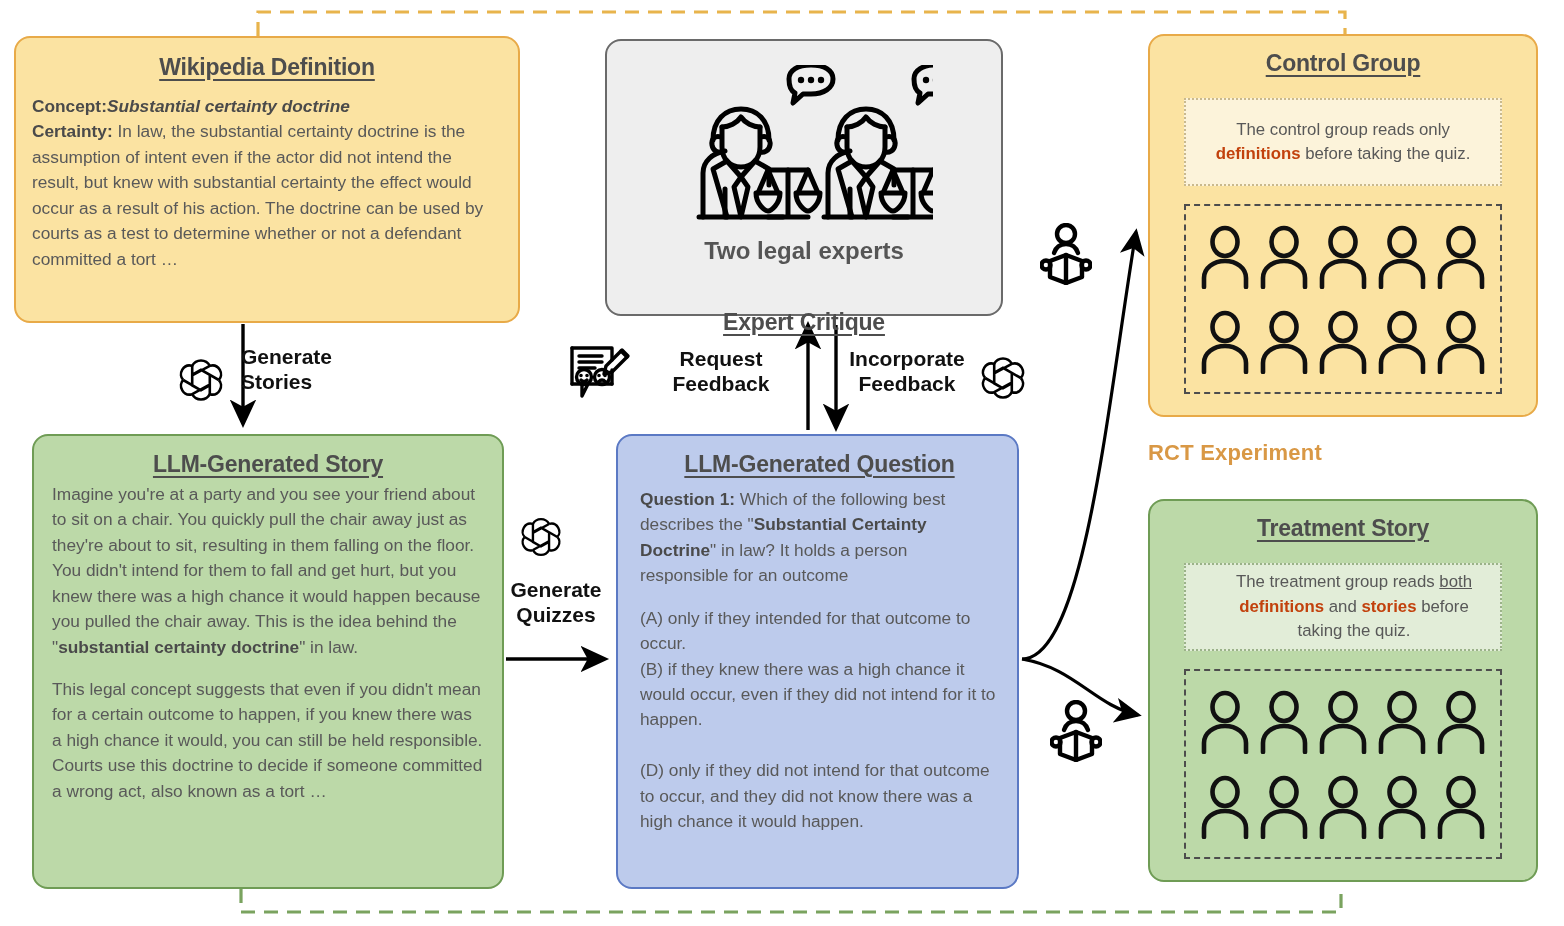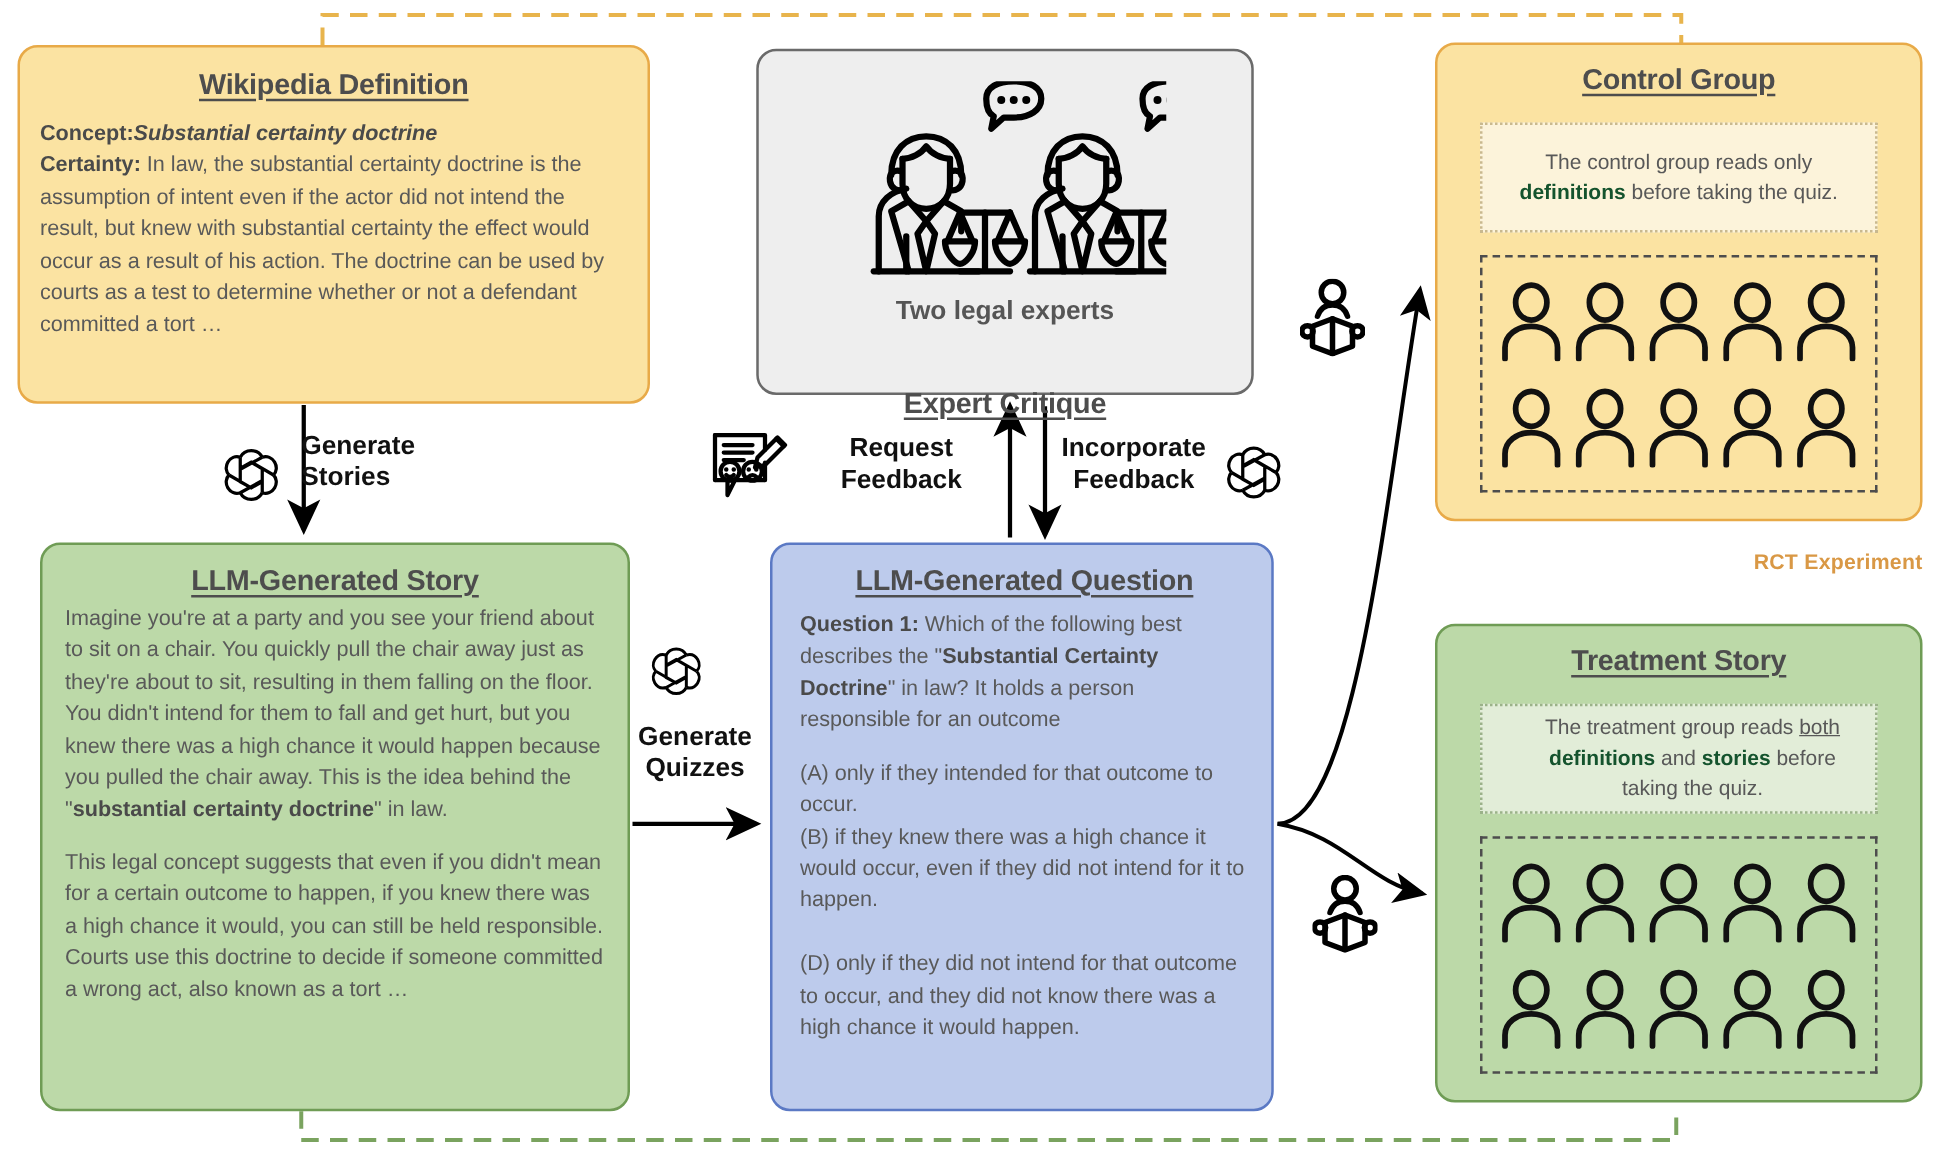"definitions" .group-desc b { color: #14532d -> #c2410c }
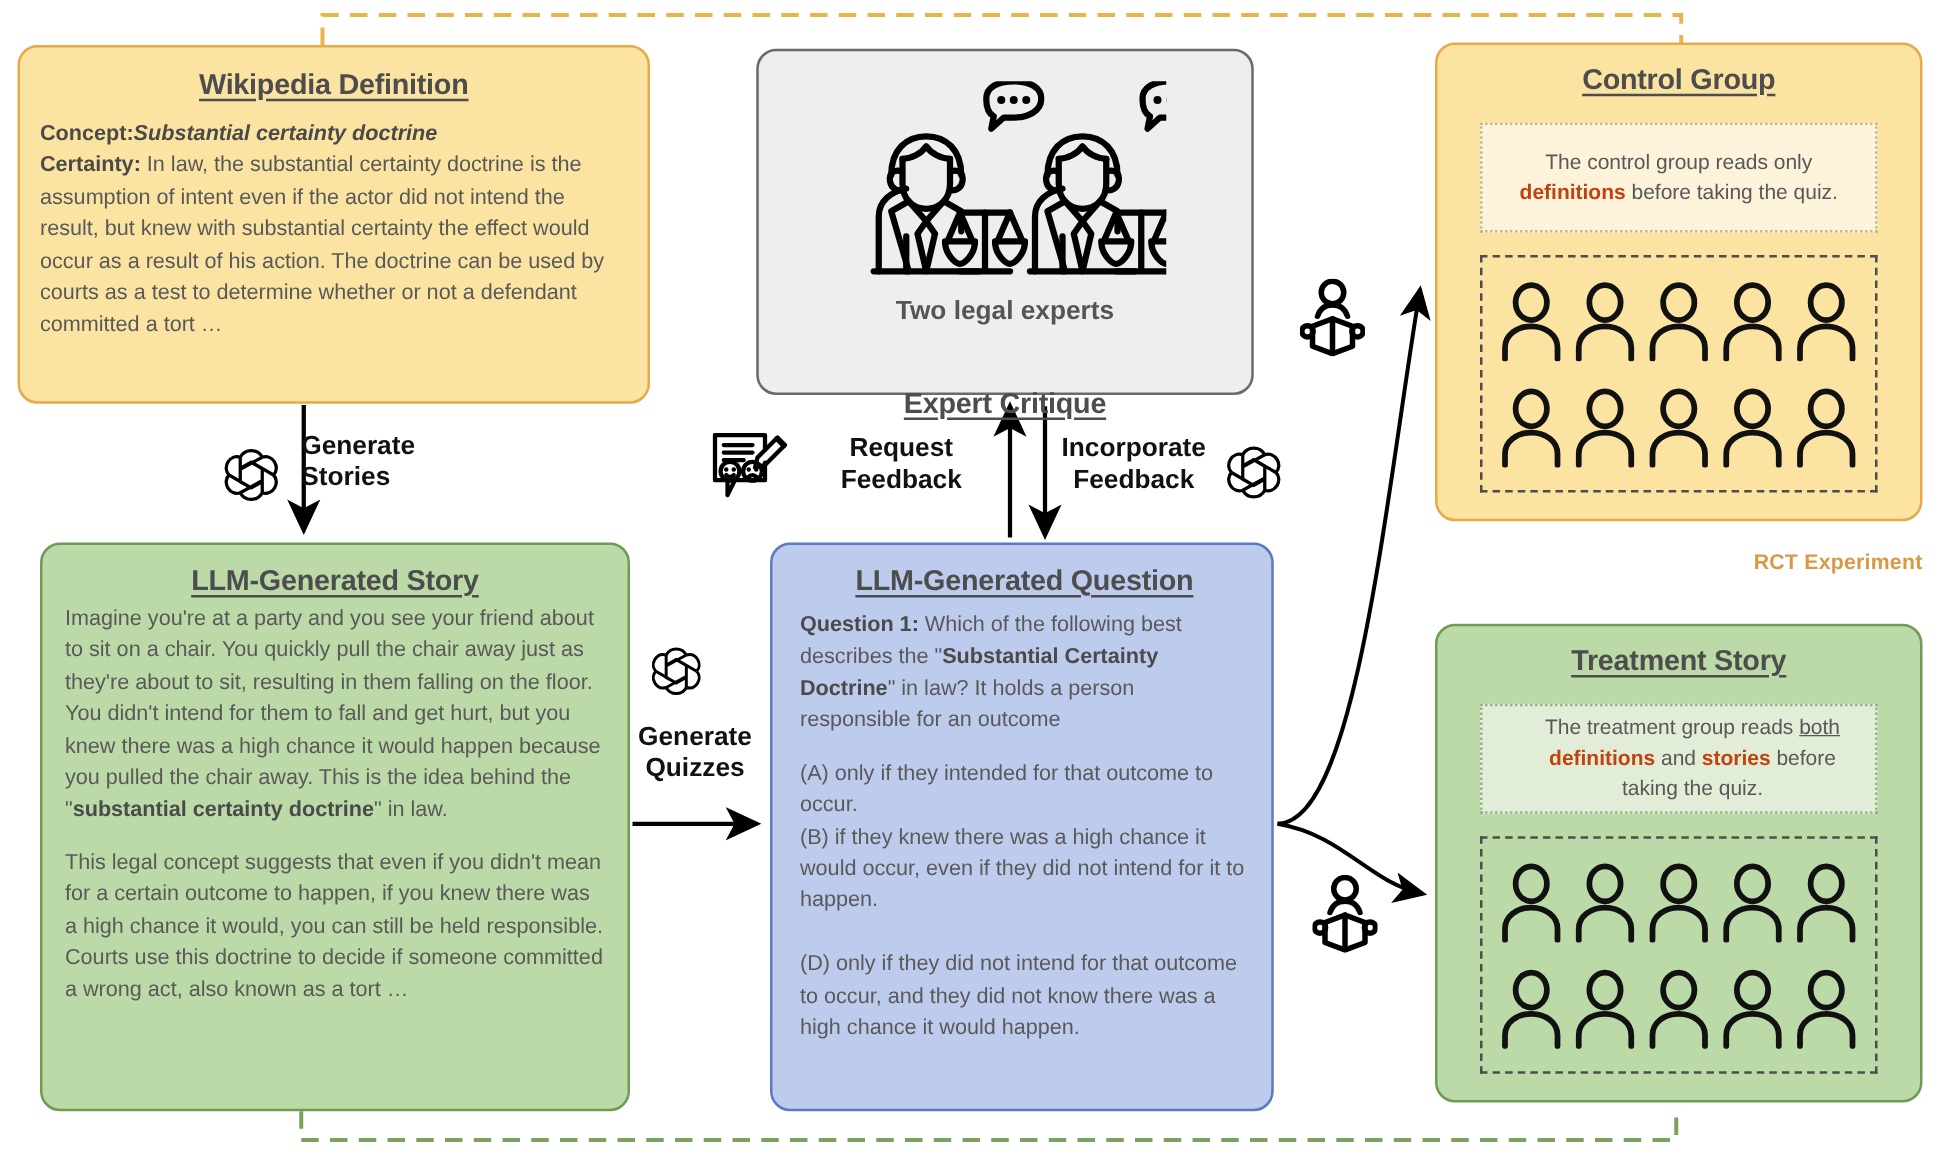"Two legal experts" #expert-box .expert-caption { font-size: 21px -> 24px }
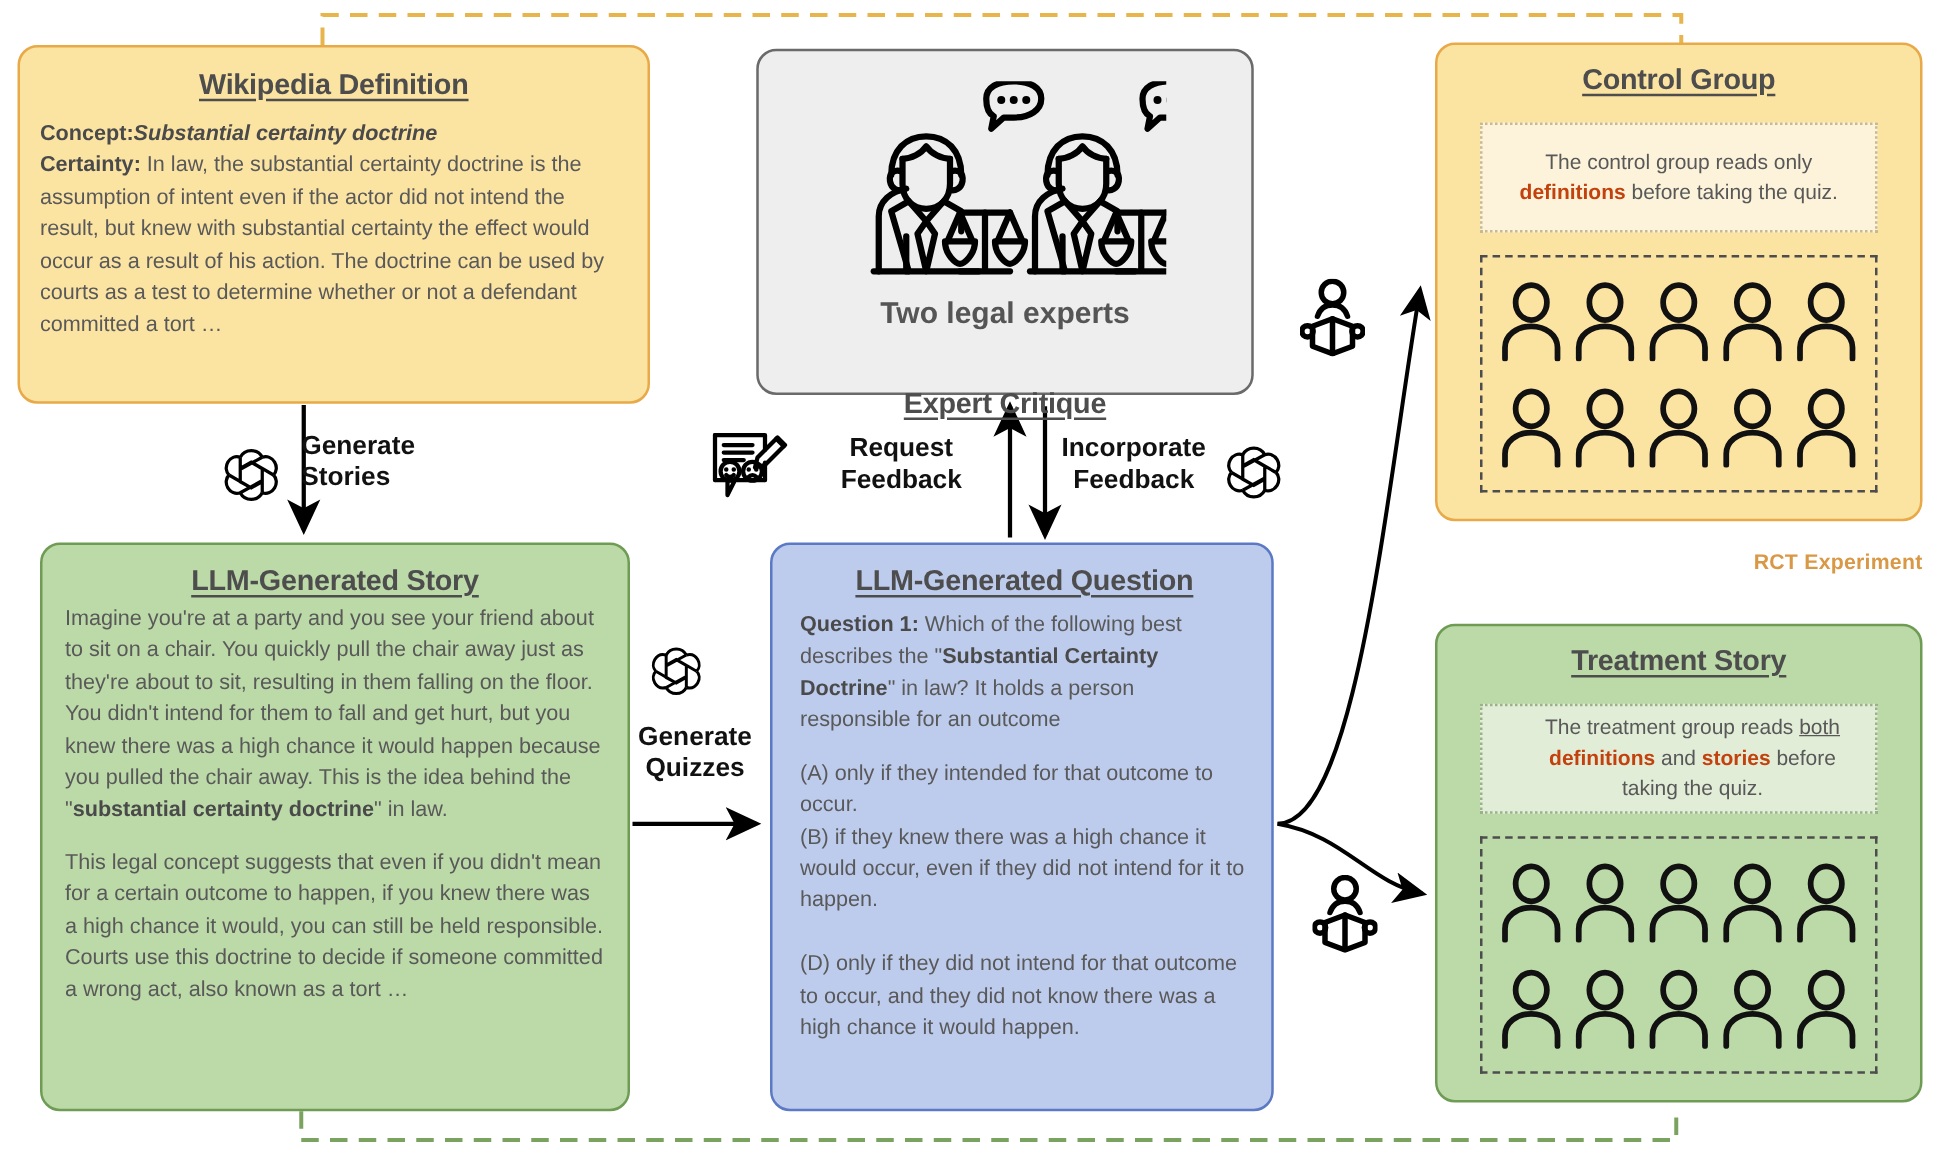"RCT Experiment" #rct-label { font-size: 17px -> 22px; text-align: right -> left }
